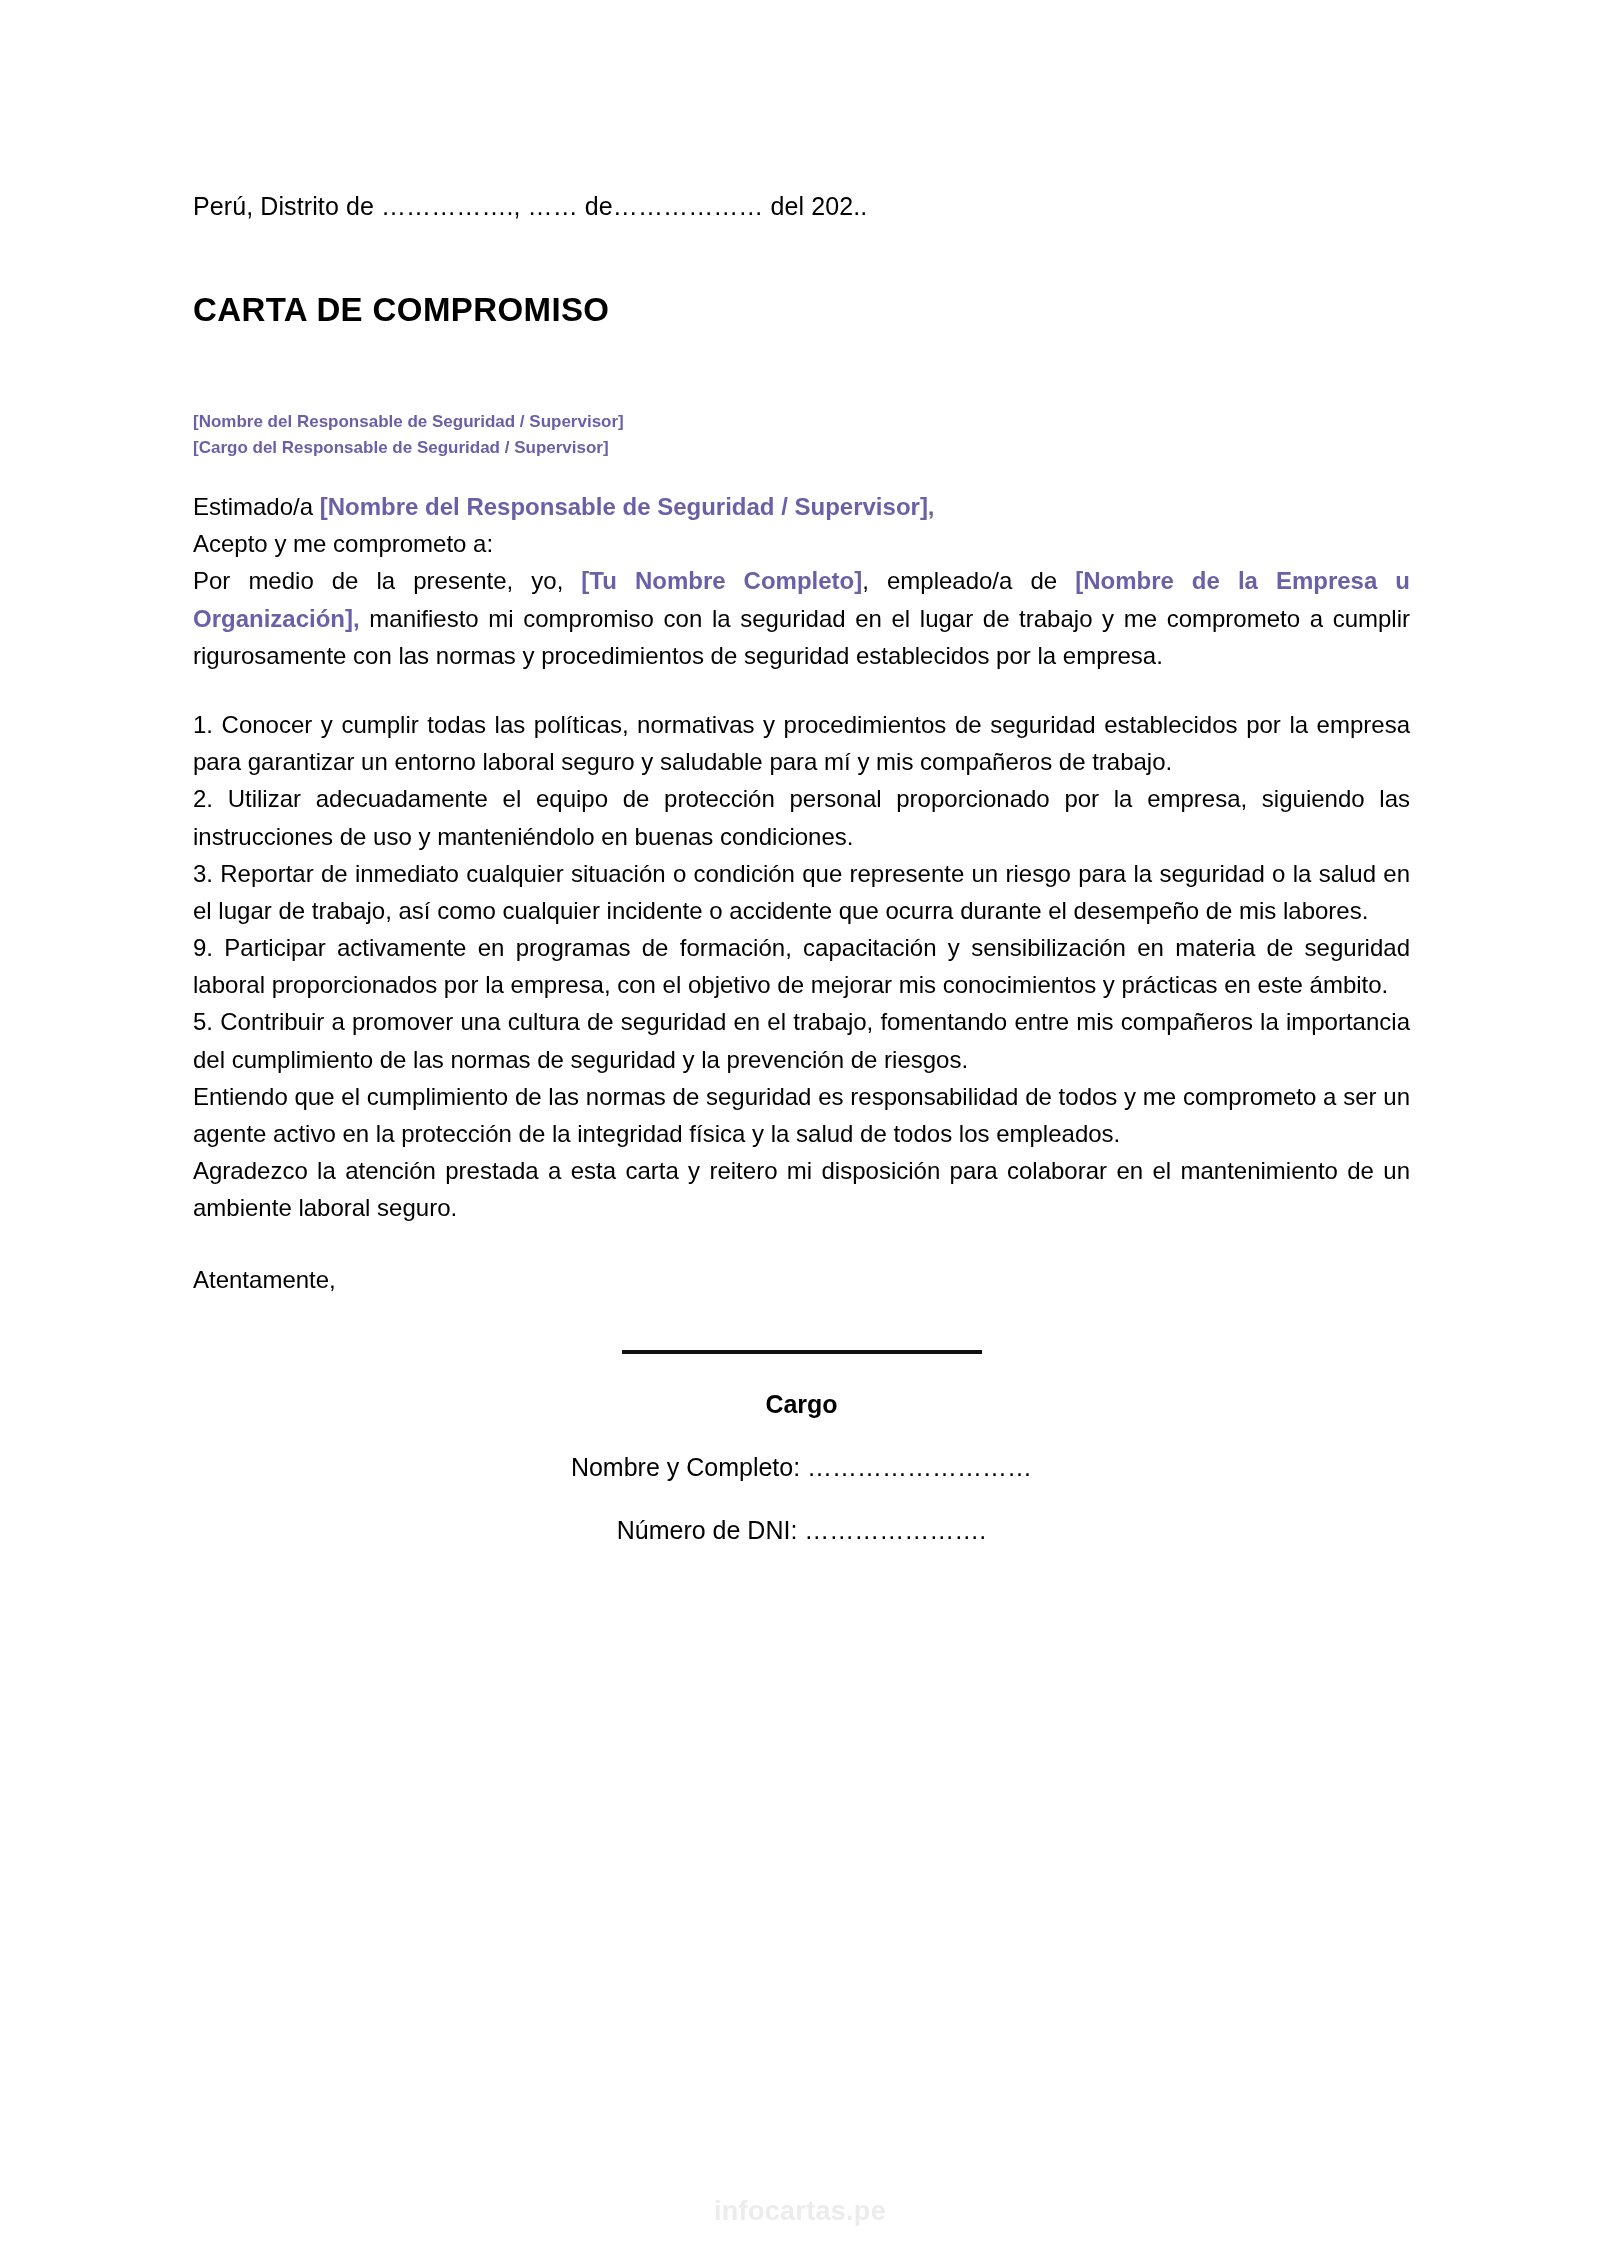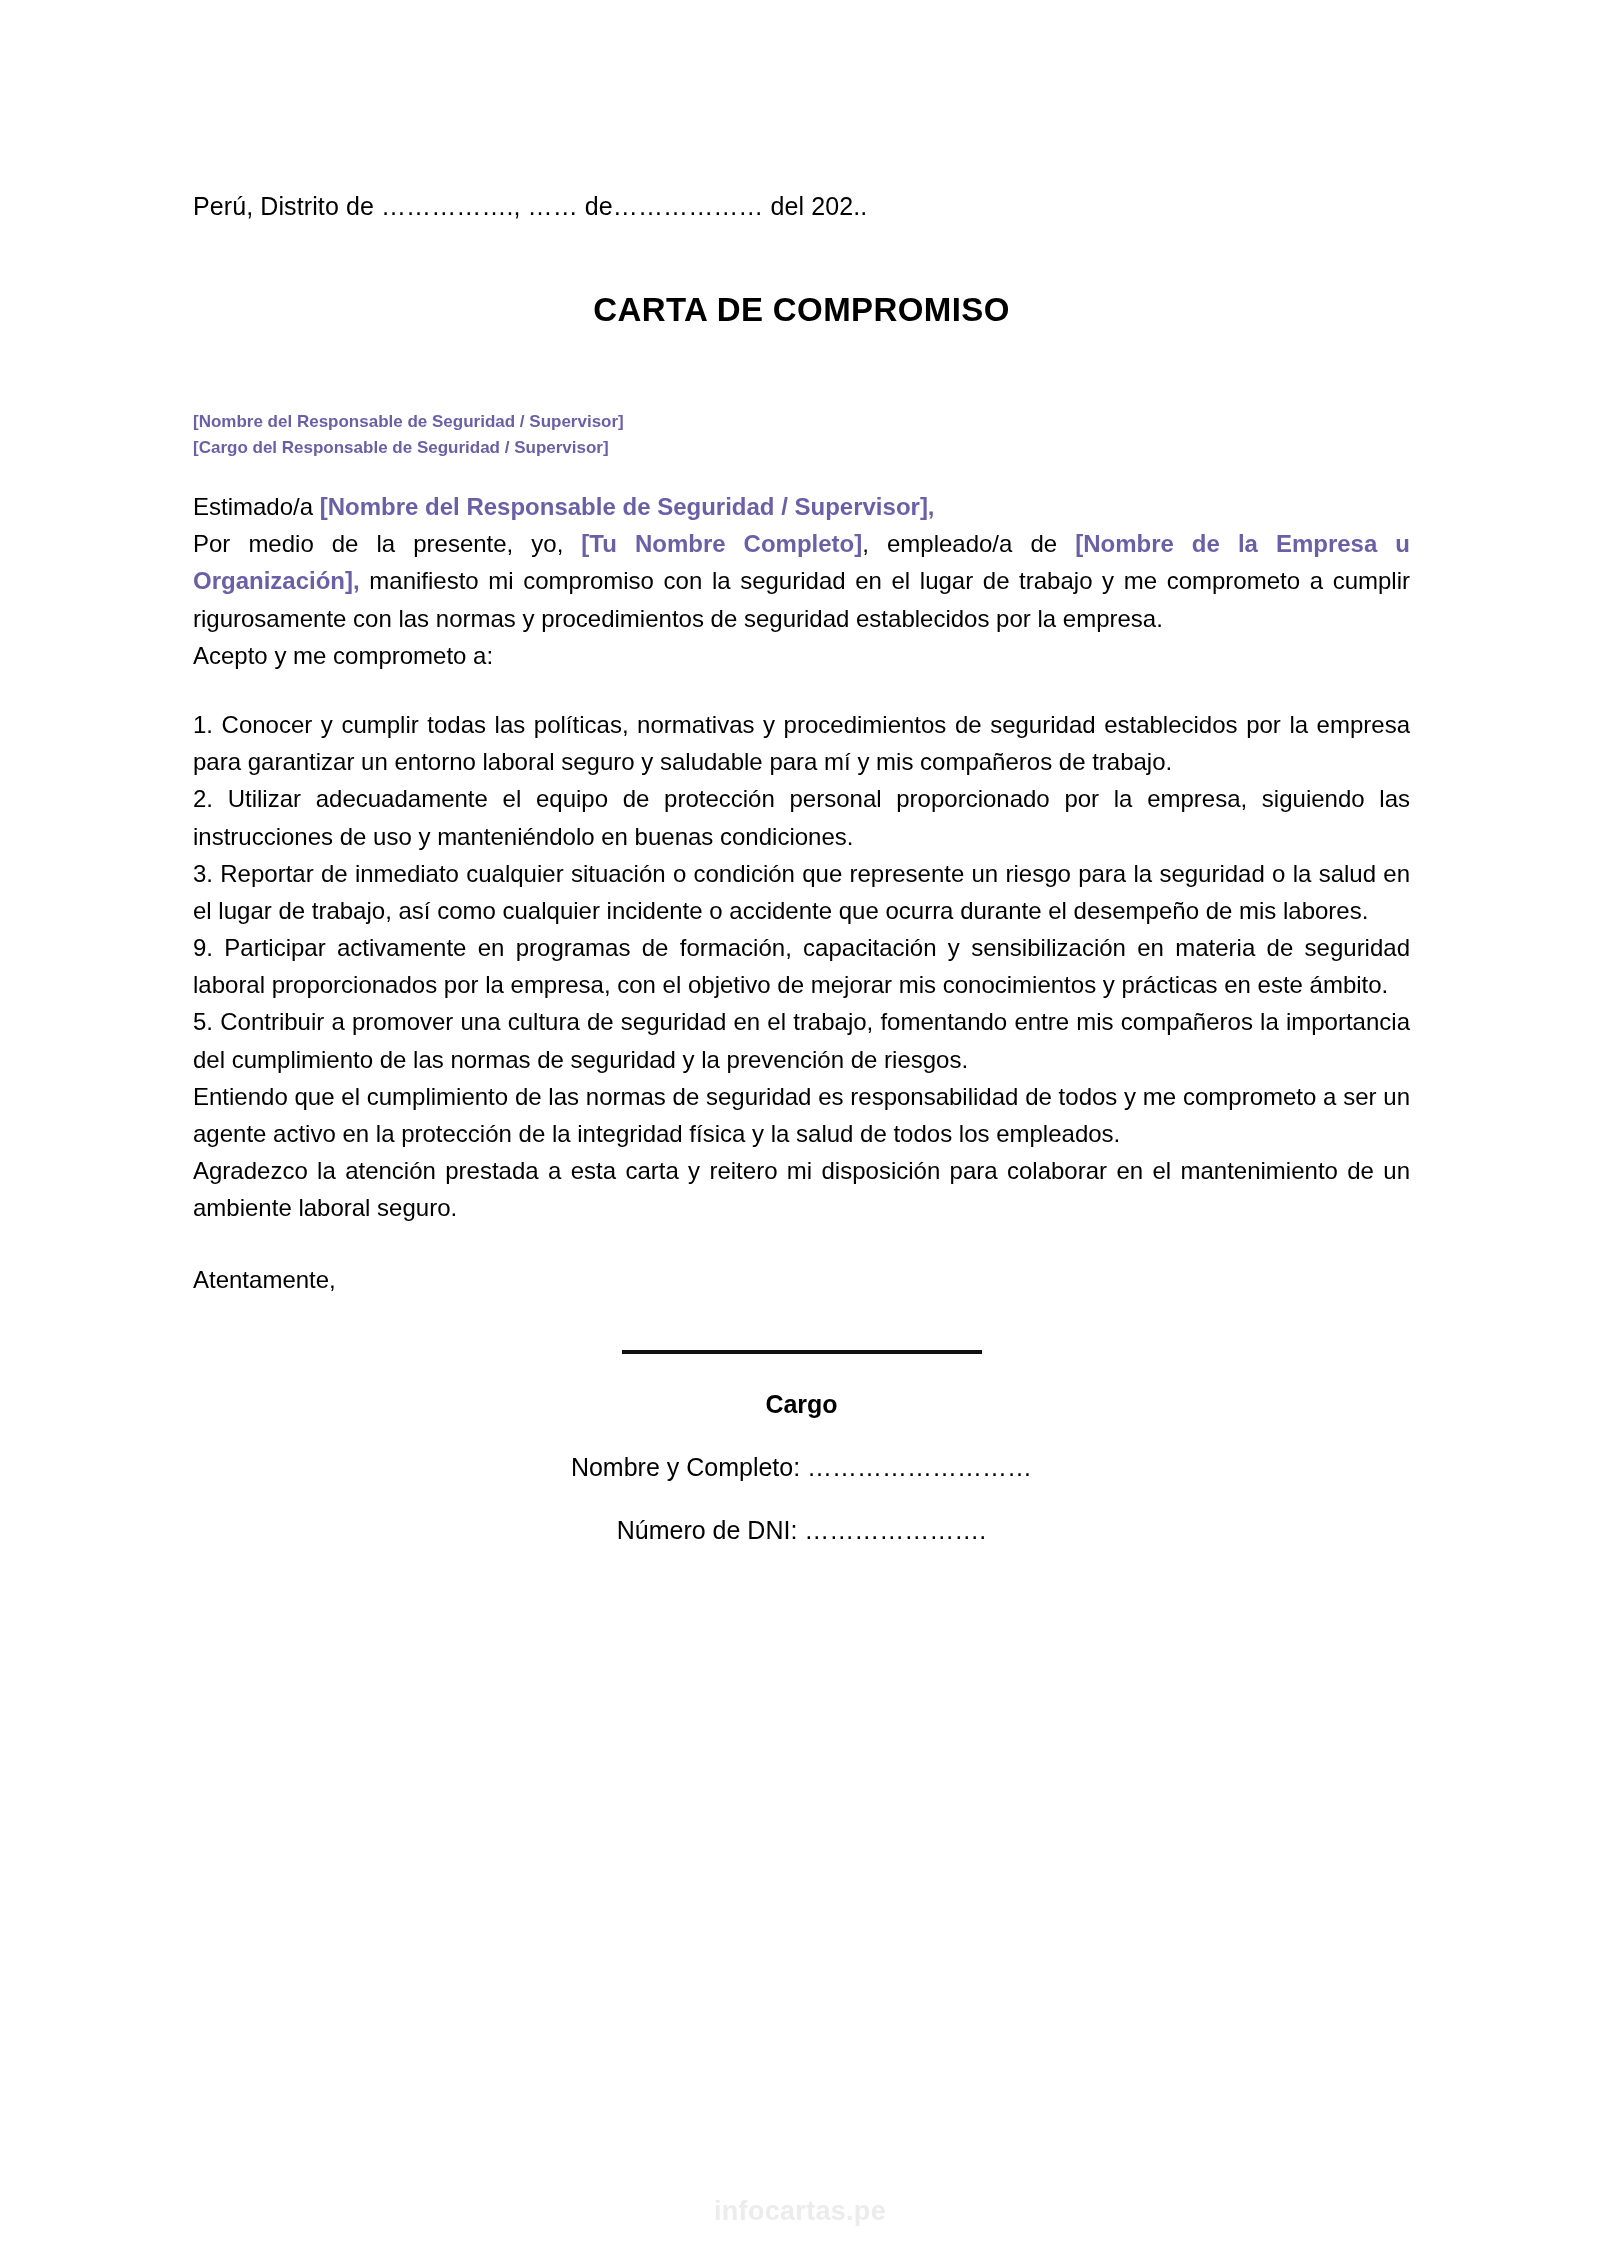"CARTA DE COMPROMISO" .doc-title { text-align: center -> left }
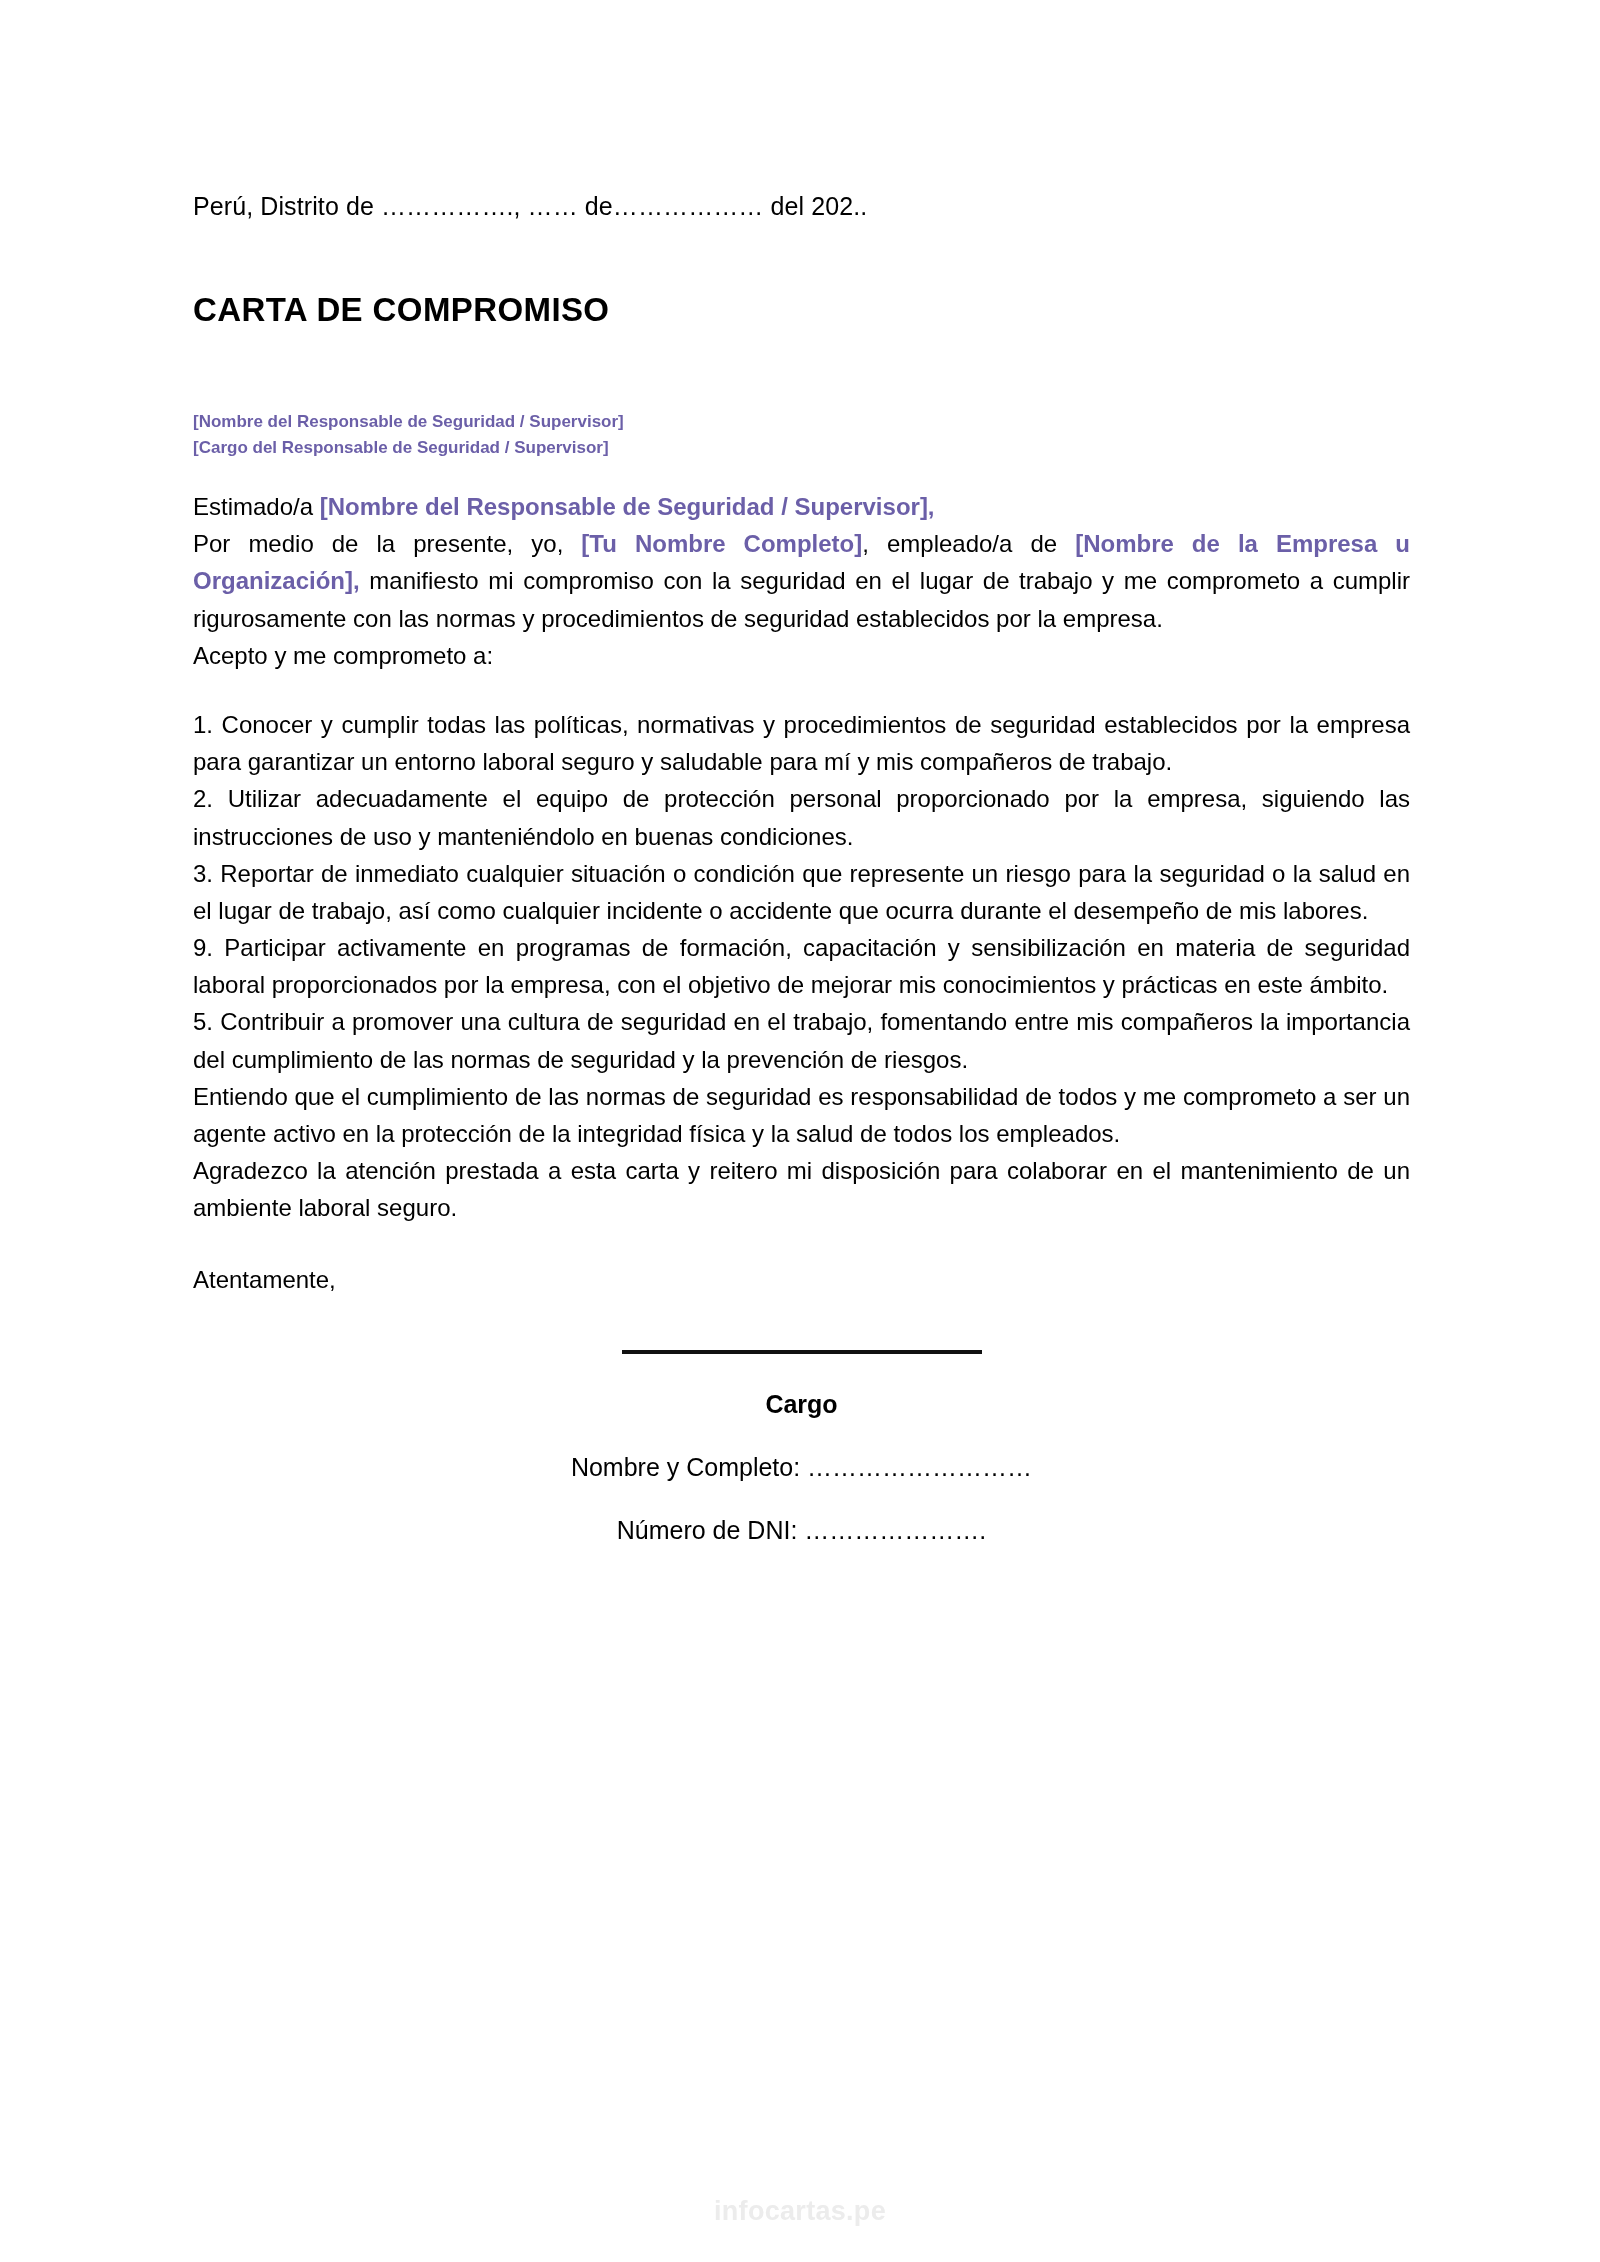"Por medio de la presente," p.body-par { order: before "Acepto y me comprometo a:" -> after "Acepto y me comprometo a:" }
